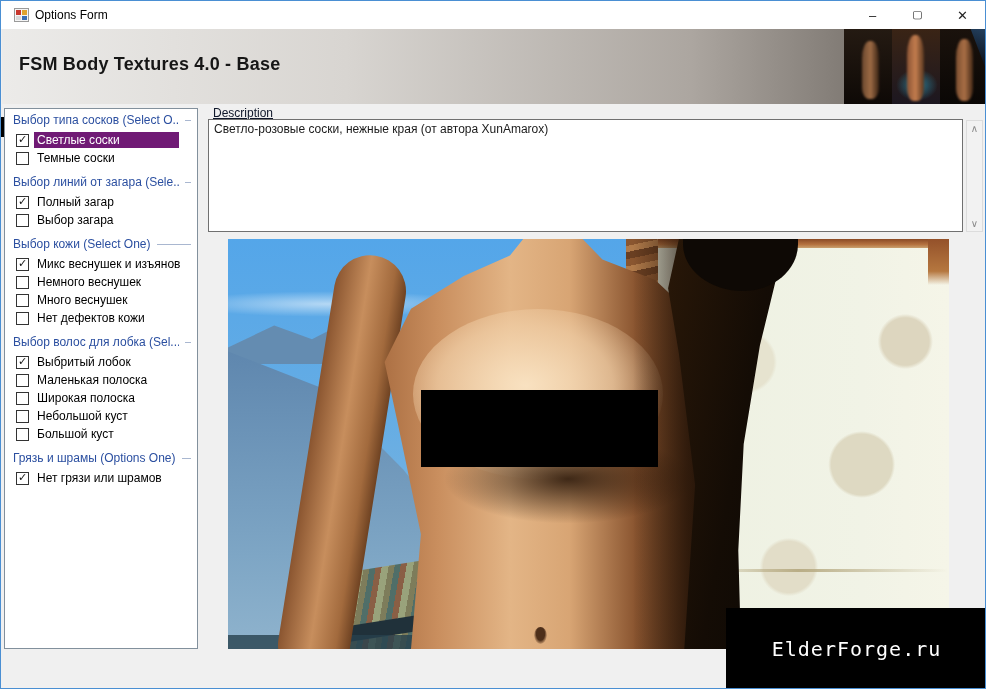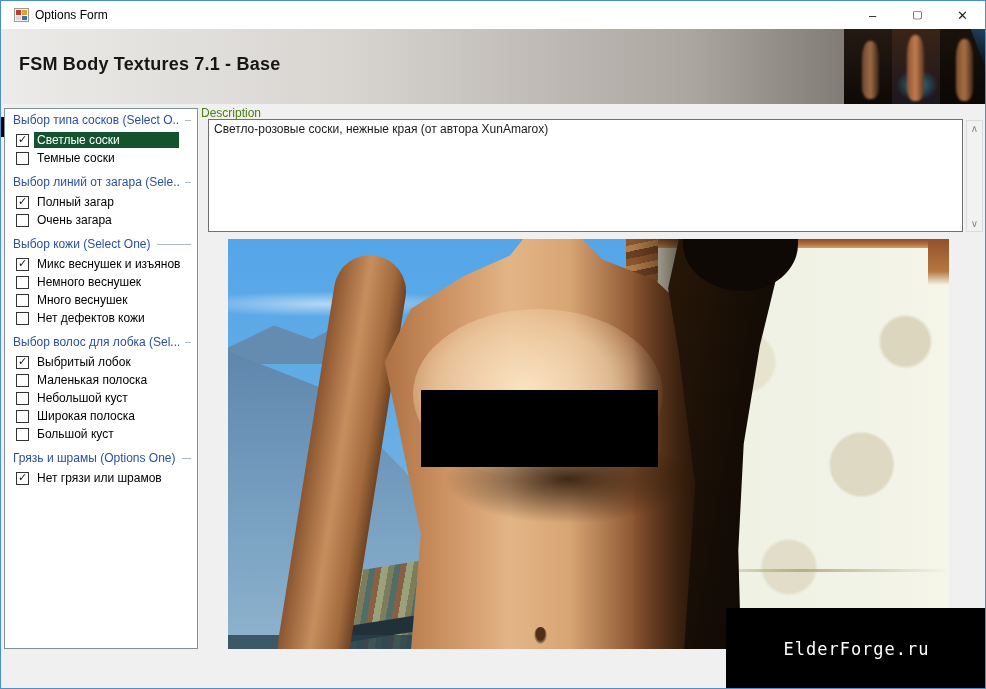"FSM Body Textures 7.1 -" div.header-title { text: 7.1 -> 4.0 }
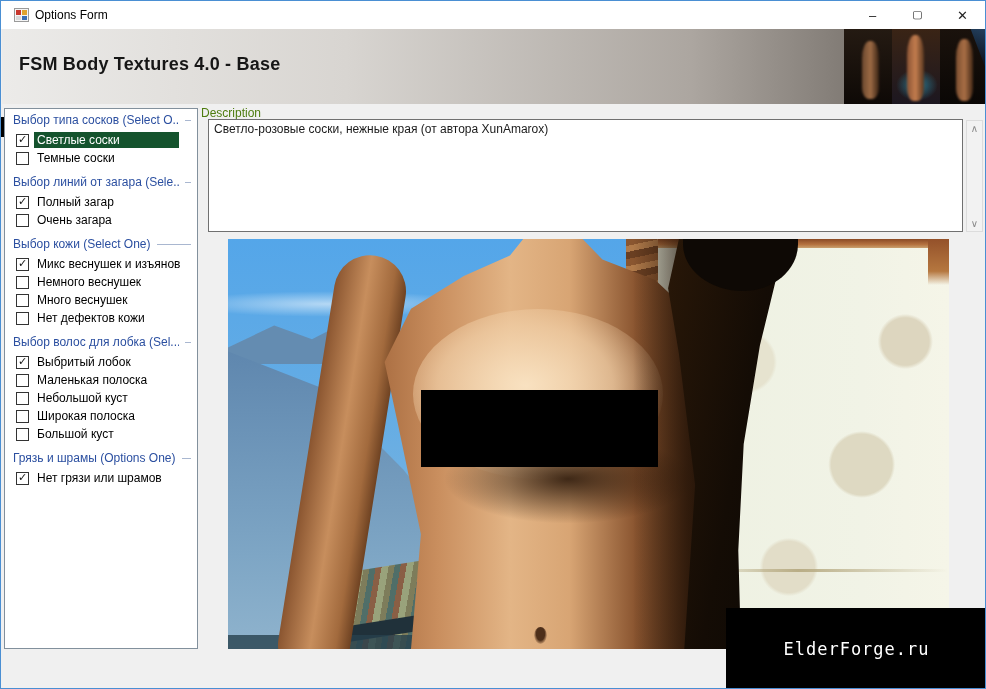"Description" .desc-label { color: #4d7c0f -> #0f172a; left: 200px -> 212px; text-decoration: none -> underline }
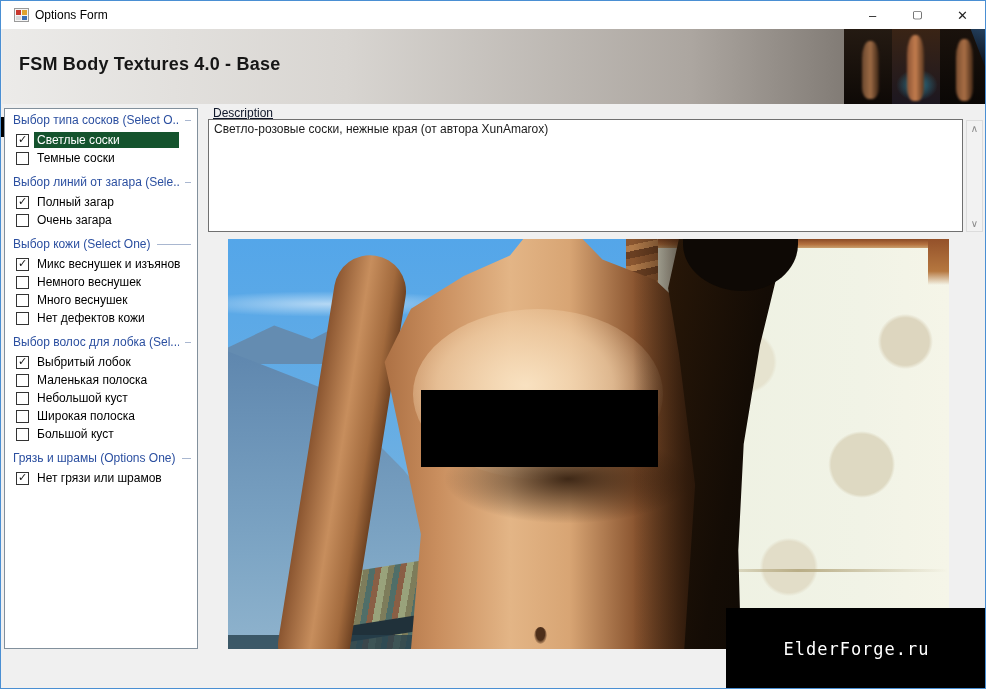"Светлые соски" .opt-row.selected .opt-label { background: #14532d -> #701a75 }
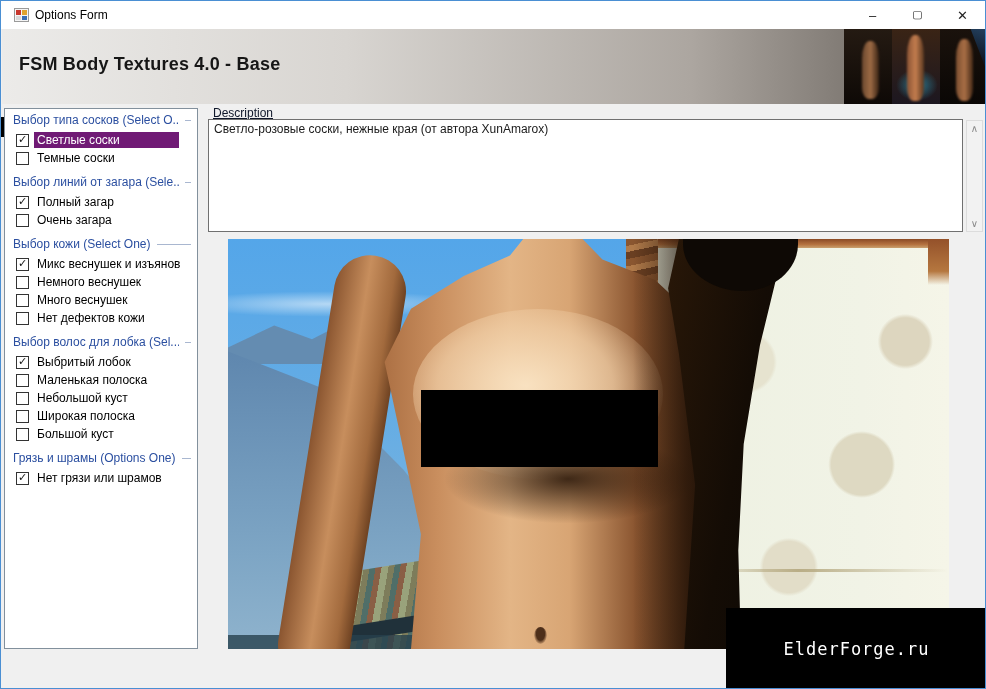"Очень загара" span.opt-label { text: Очень -> Выбор }
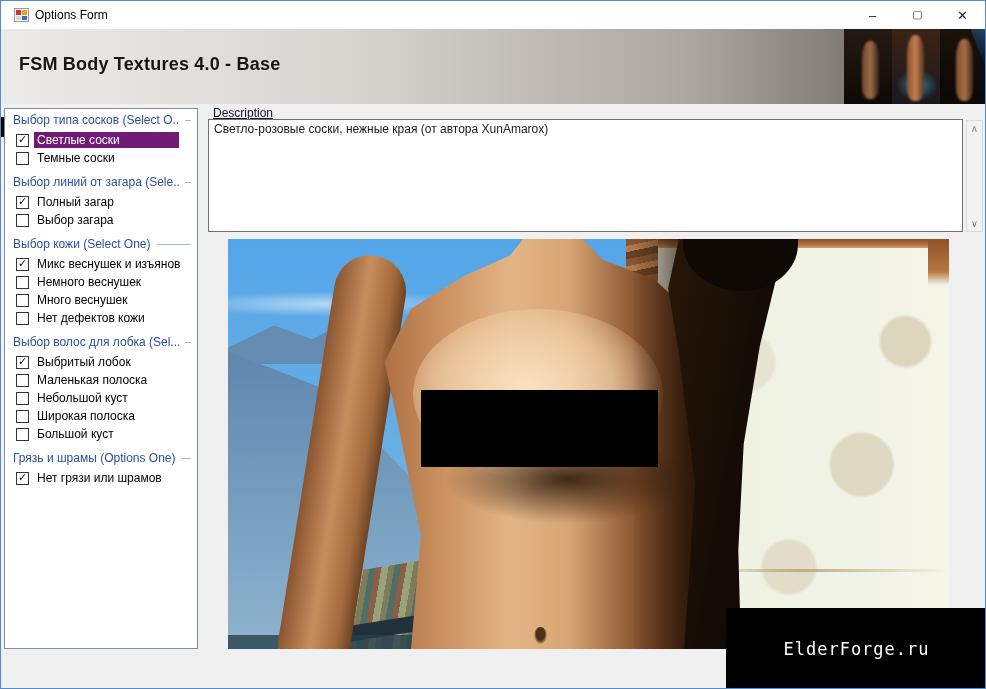"Небольшой куст" div.opt-row { order: before "Широкая полоска" -> after "Широкая полоска" }
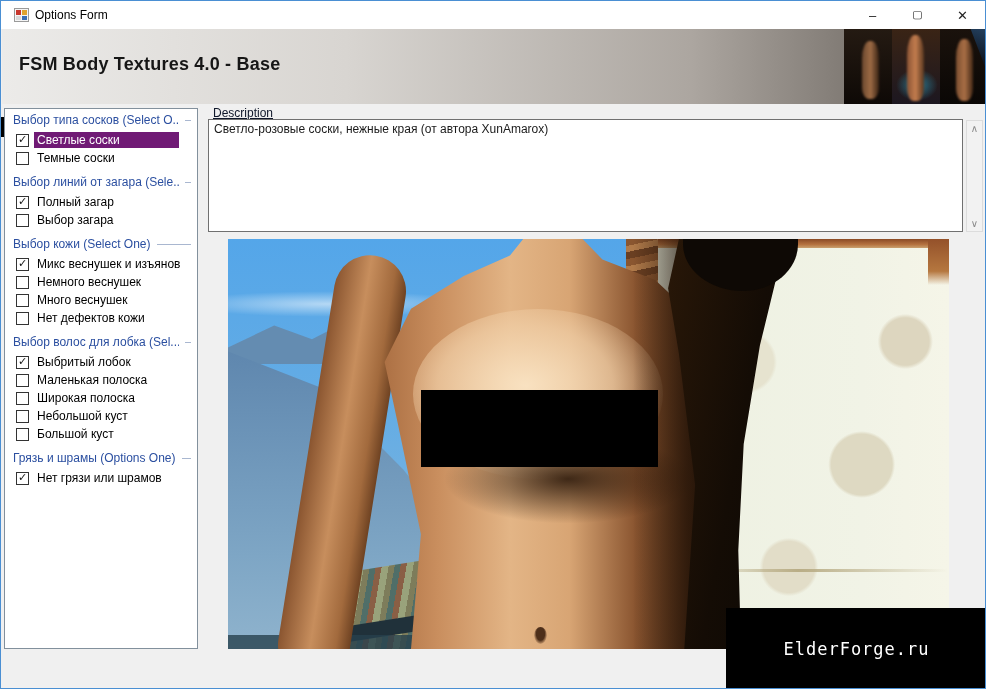"ElderForge.ru" .watermark span { font-size: 17px -> 20px }
